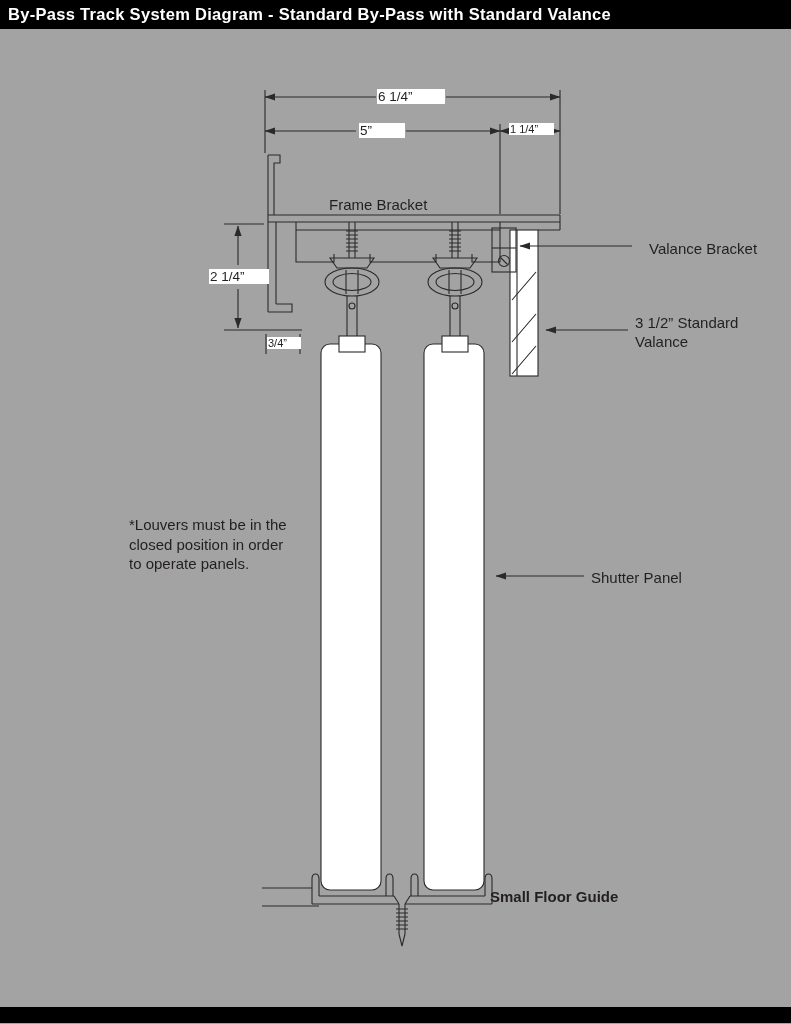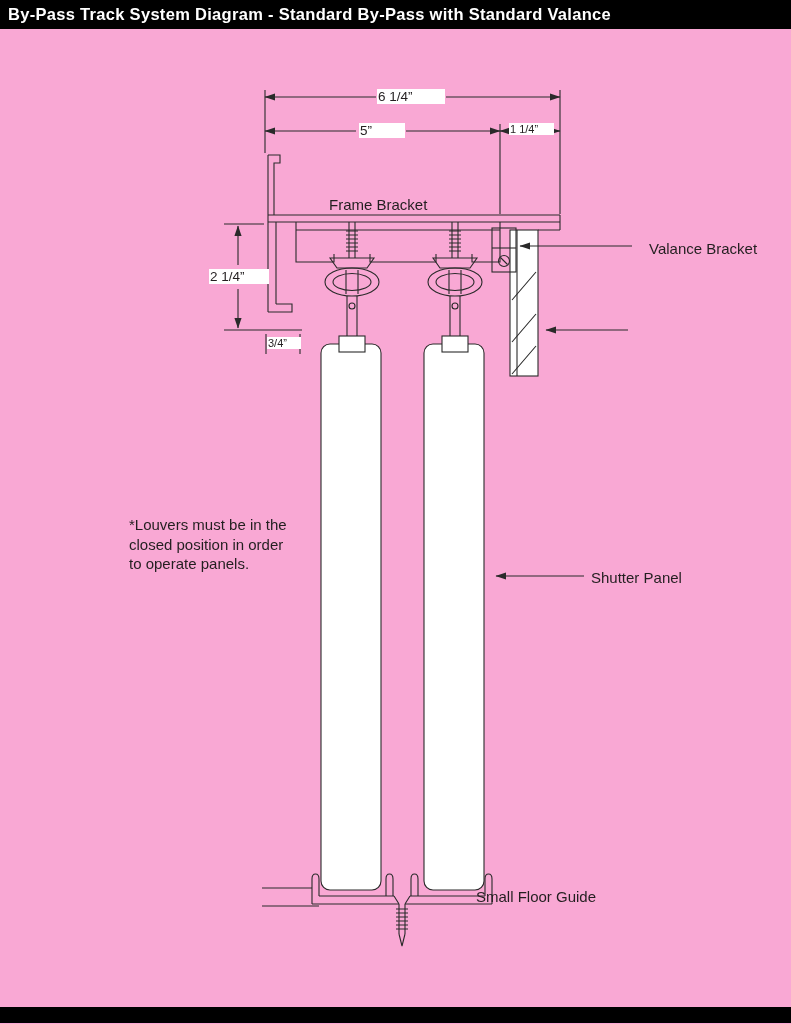"By-Pass Track System Diagram -" #page { background: #f9a8d4 -> #a3a3a3 }
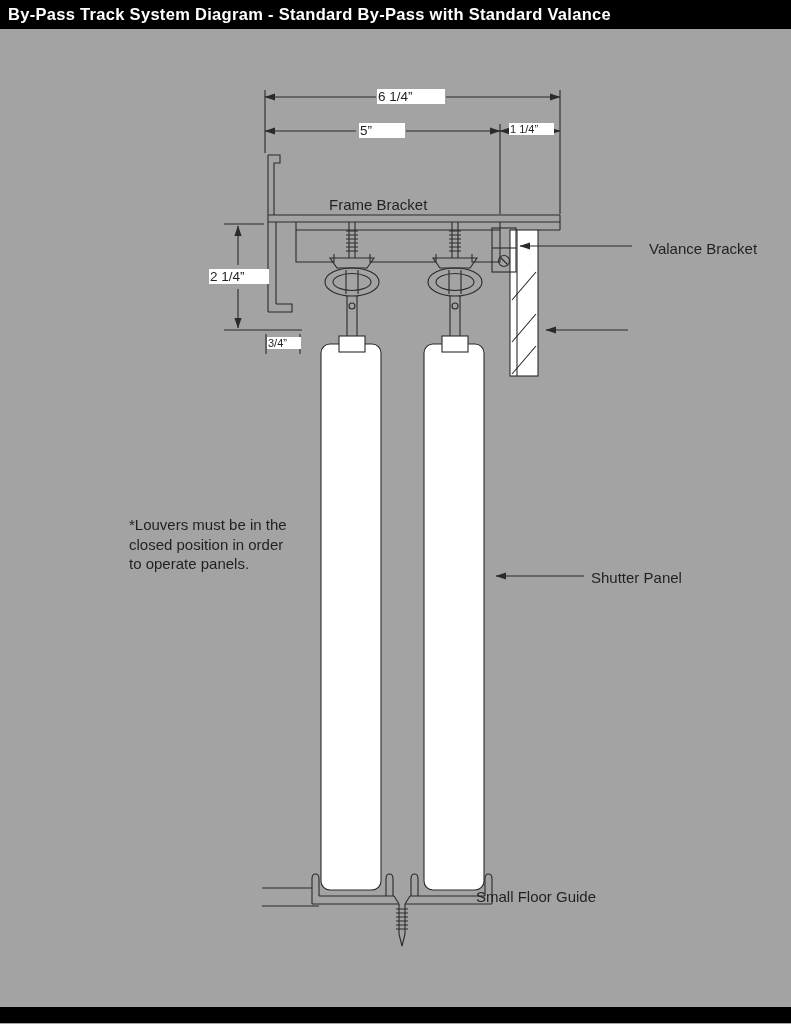"3 1/2” Standard" div.lbl { html: none -> <div> <span>3 1/2” Standard</span> <span>Valance</span> </div> }
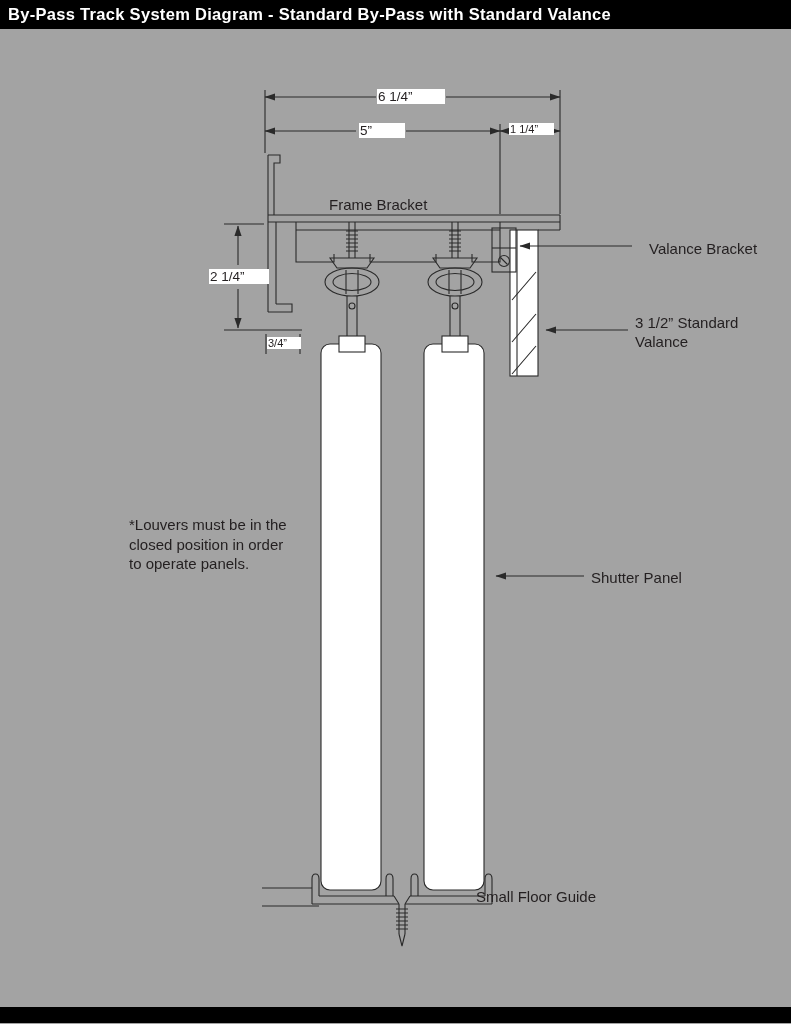"Small Floor Guide" div.lbl { font-weight: none -> bold; left: 476px -> 490px }
